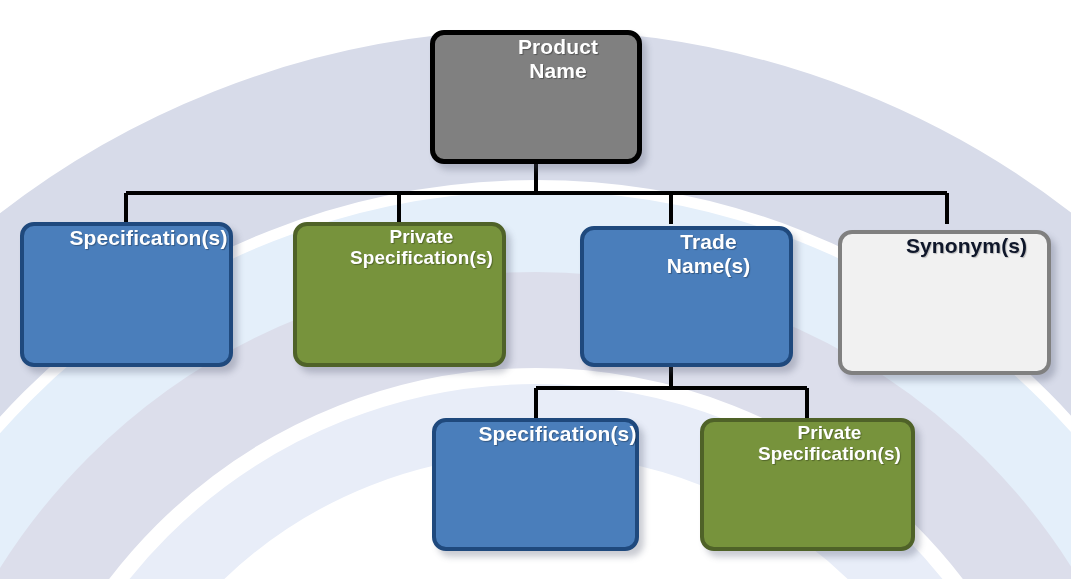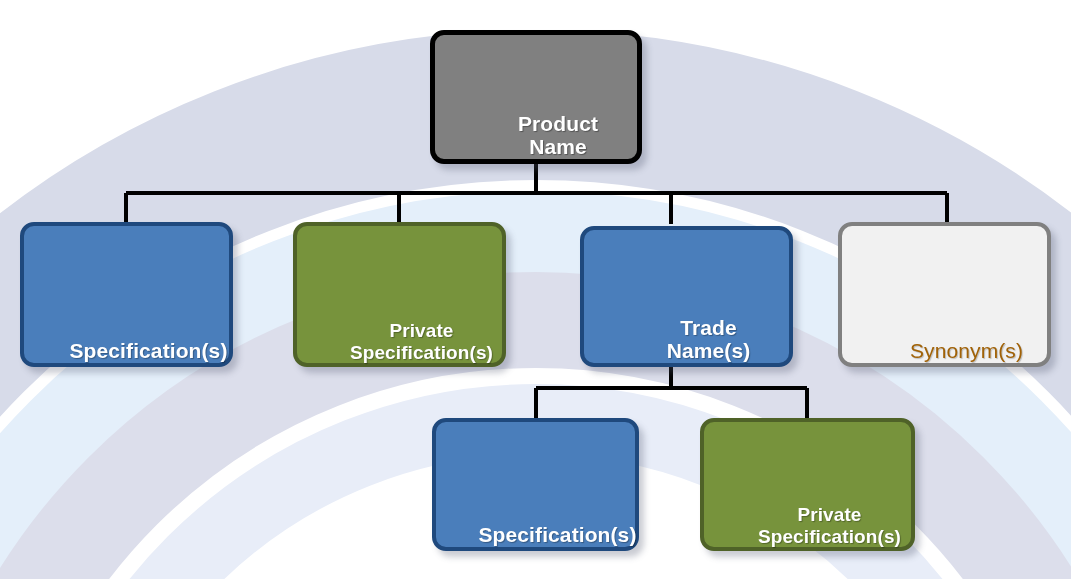"Product Name" .node { align-items: flex-end -> flex-start }
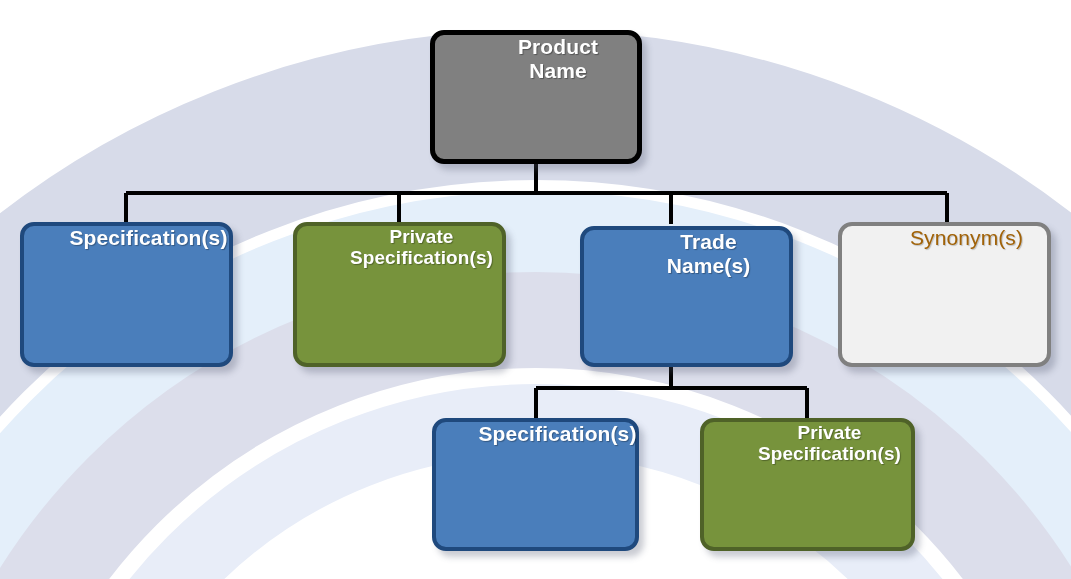"Synonym(s)" .node.white { color: #a16207 -> #0f172a; font-weight: normal -> bold; margin-top: none -> 8px }
